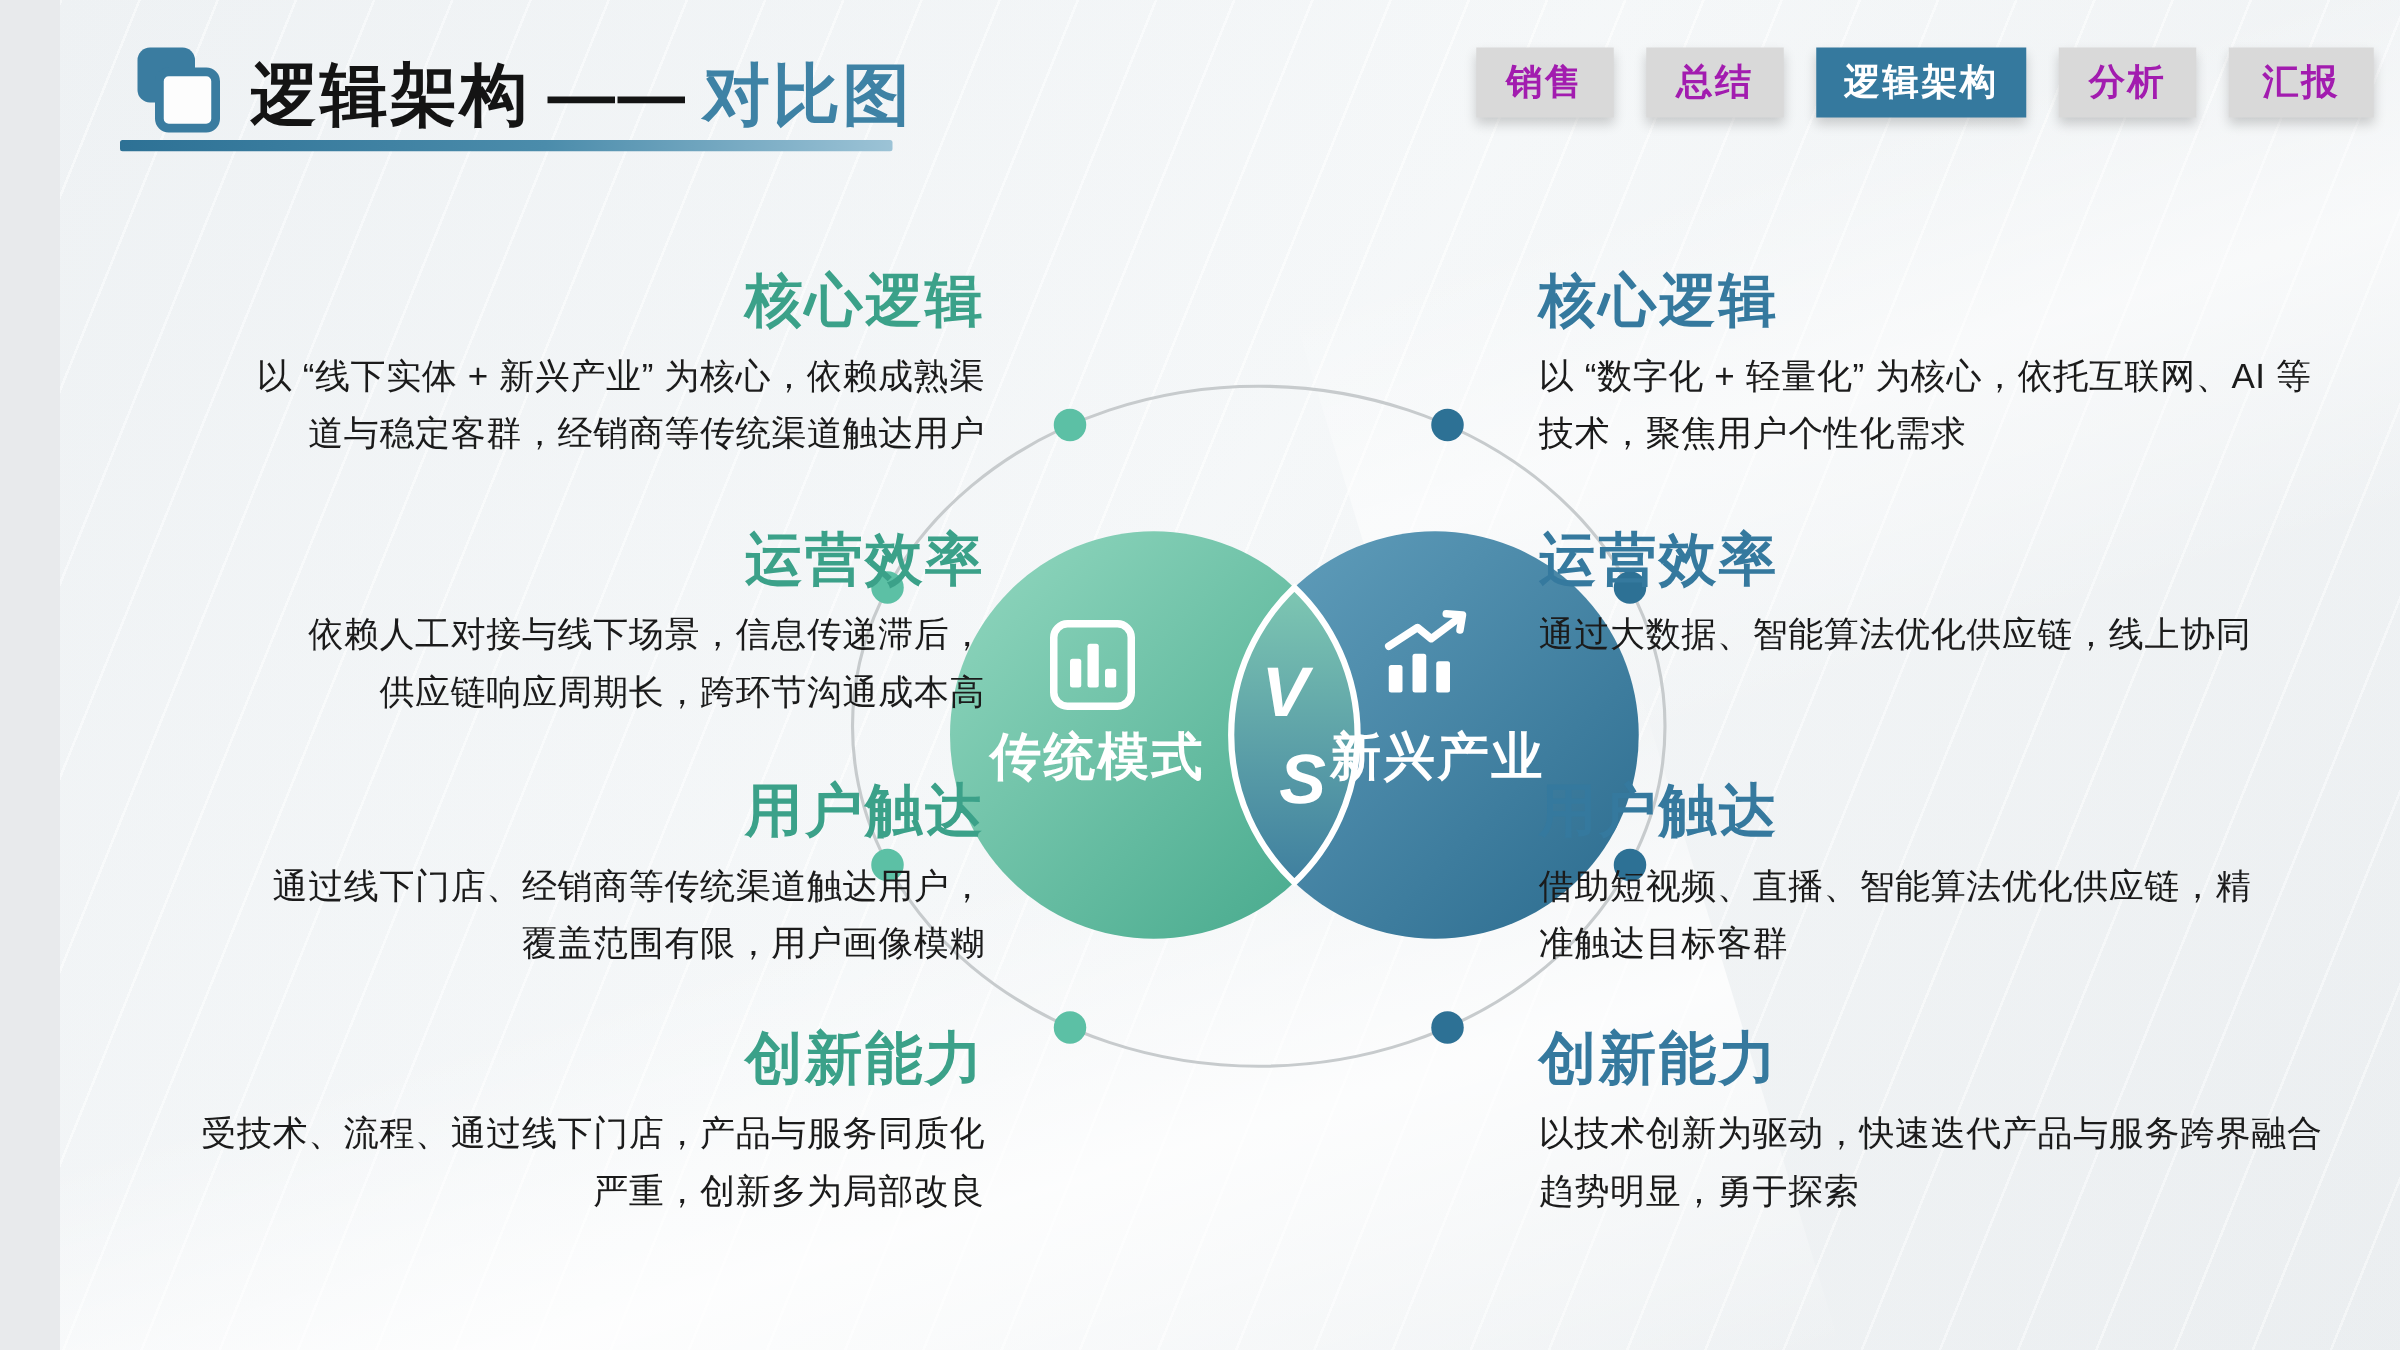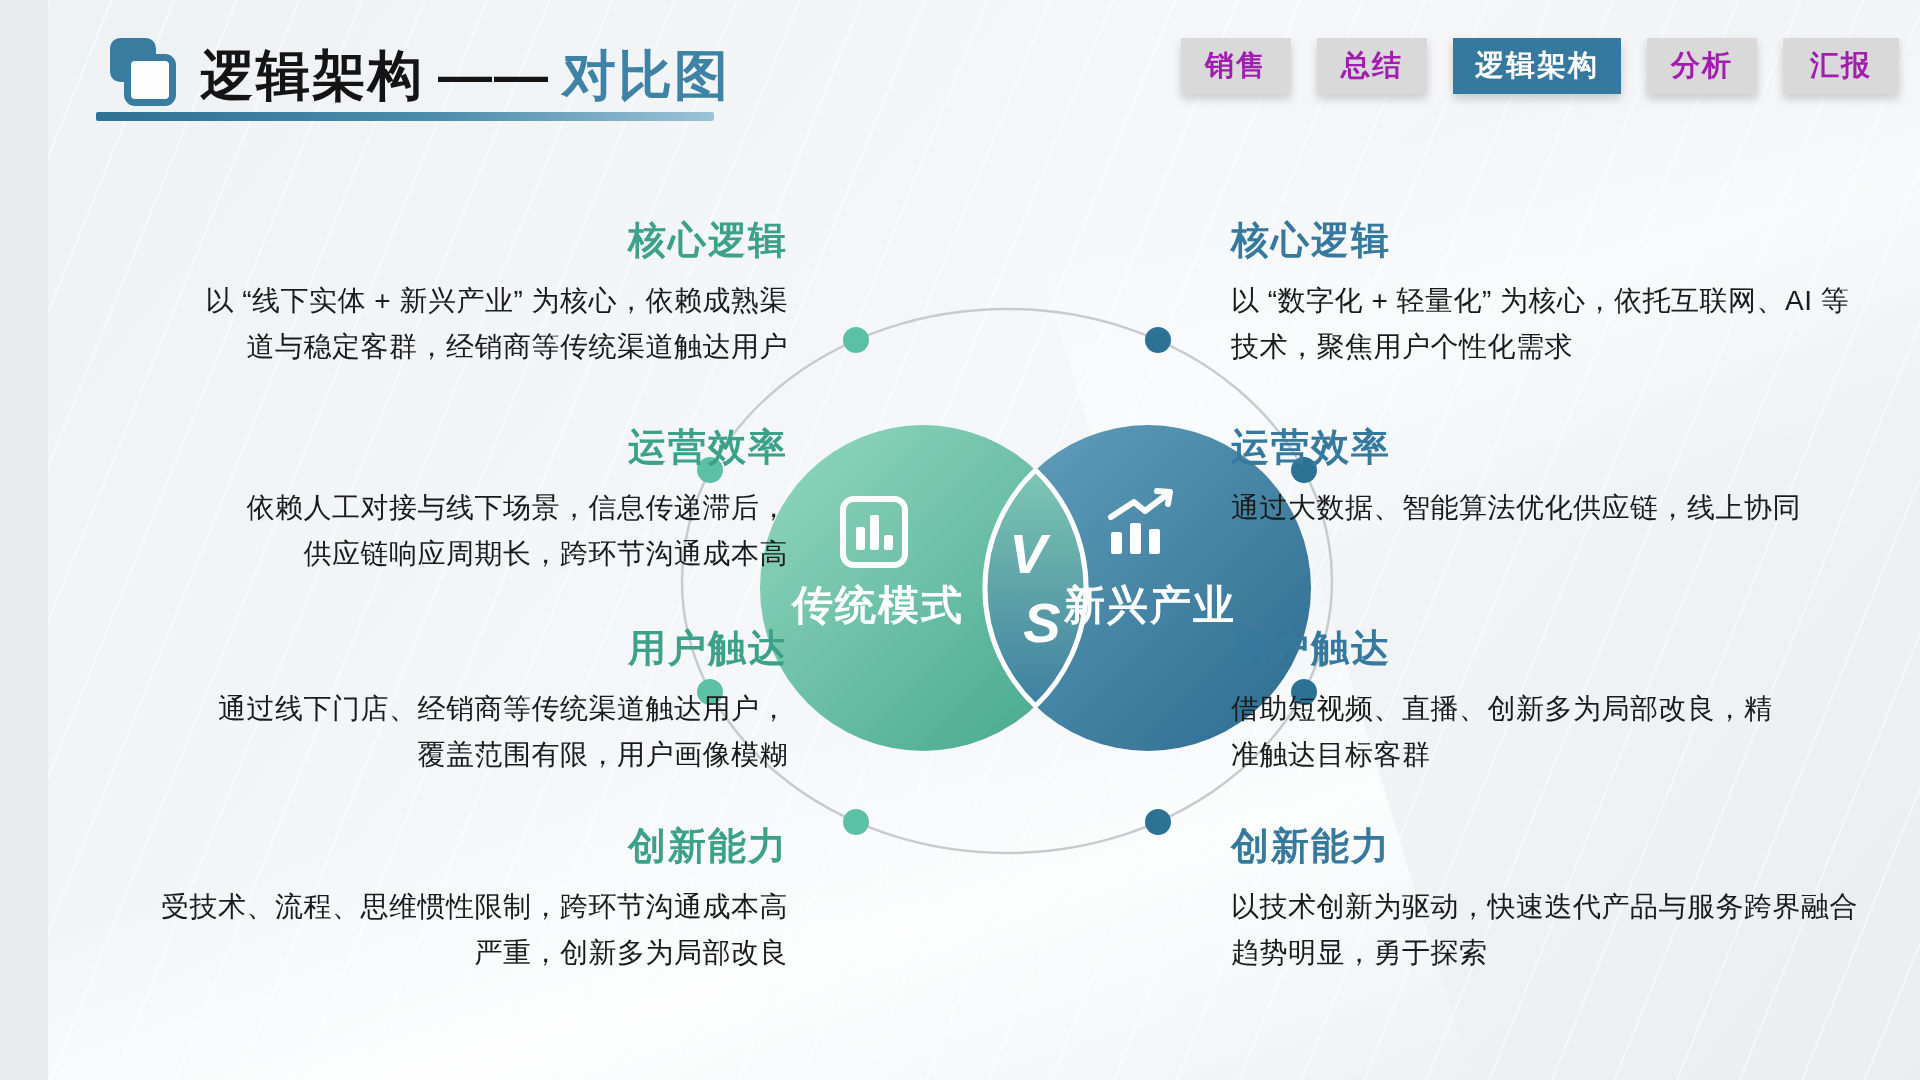"核心逻辑" .section h3 { font-size: 38px -> 46px }
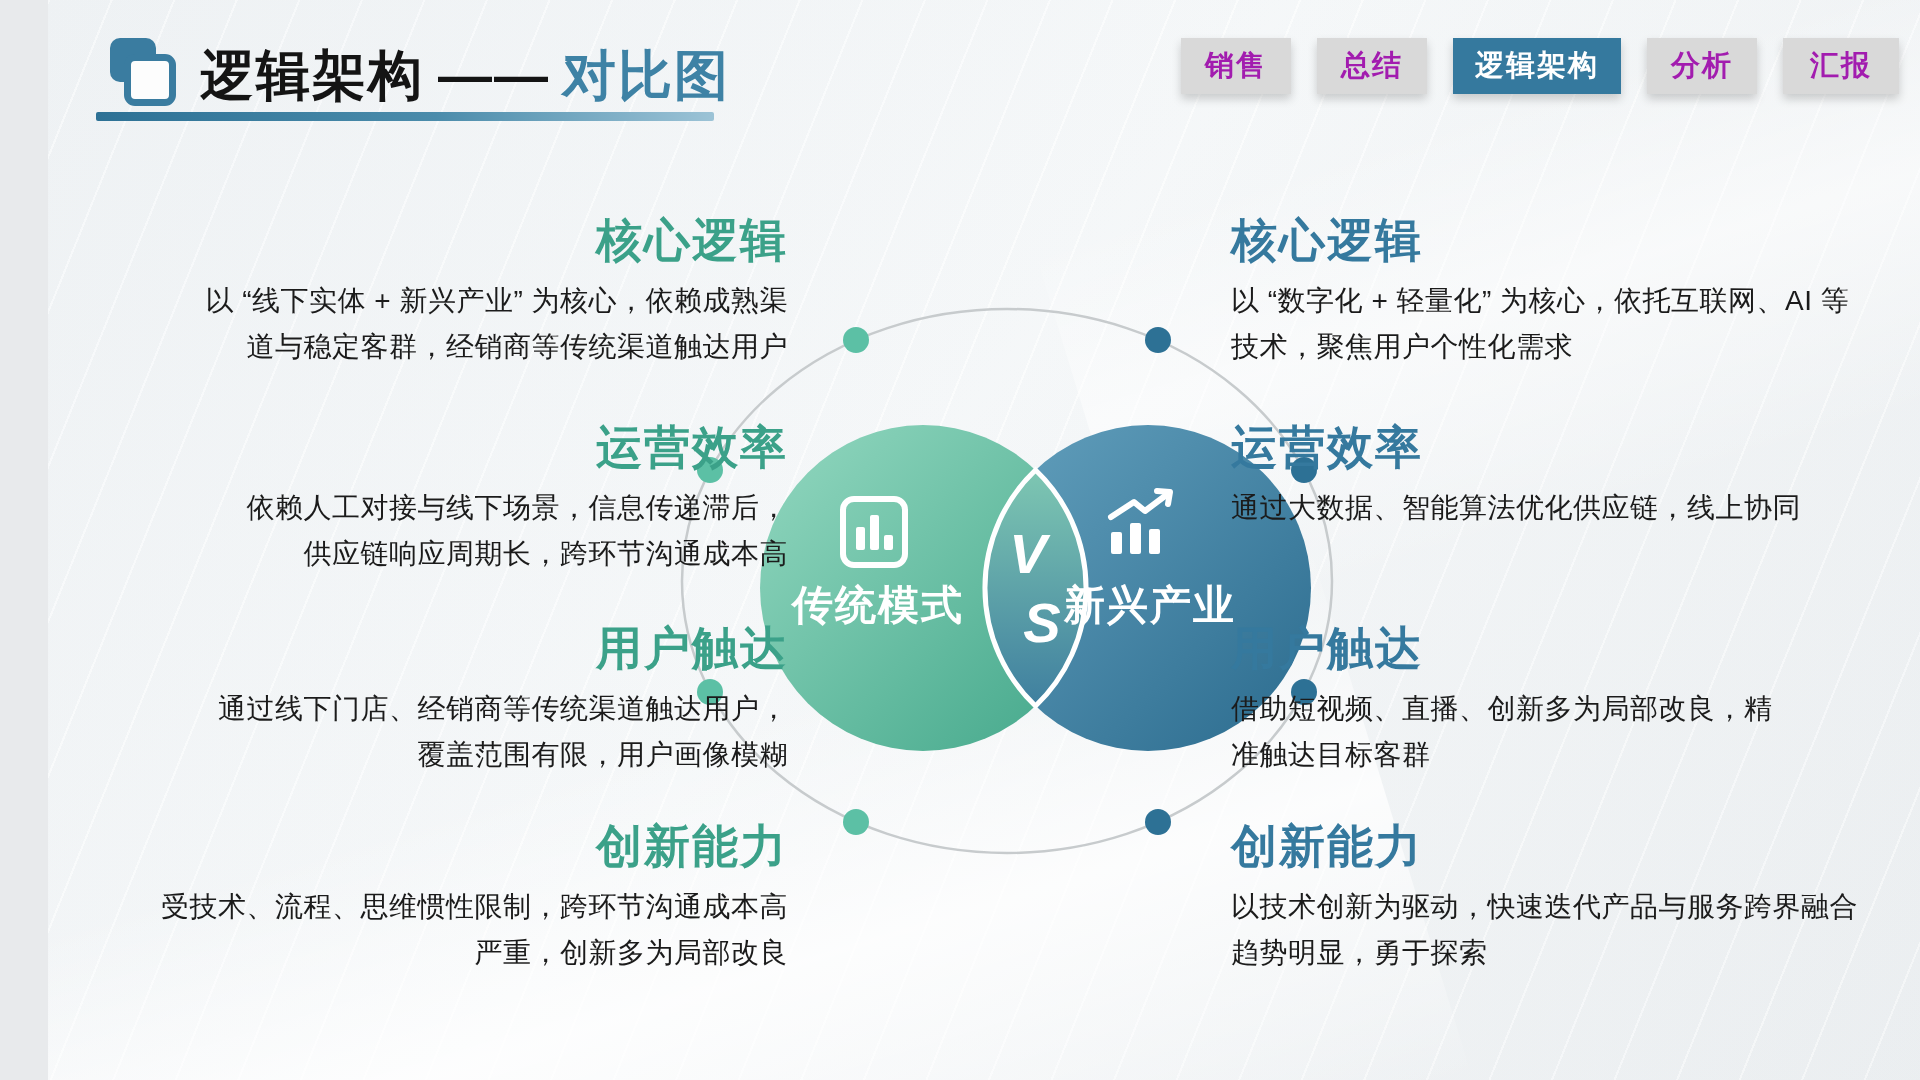"借助短视频、直播、创新多为局部改良，精" div.line { text: 创新多为局部改良 -> 智能算法优化供应链 }
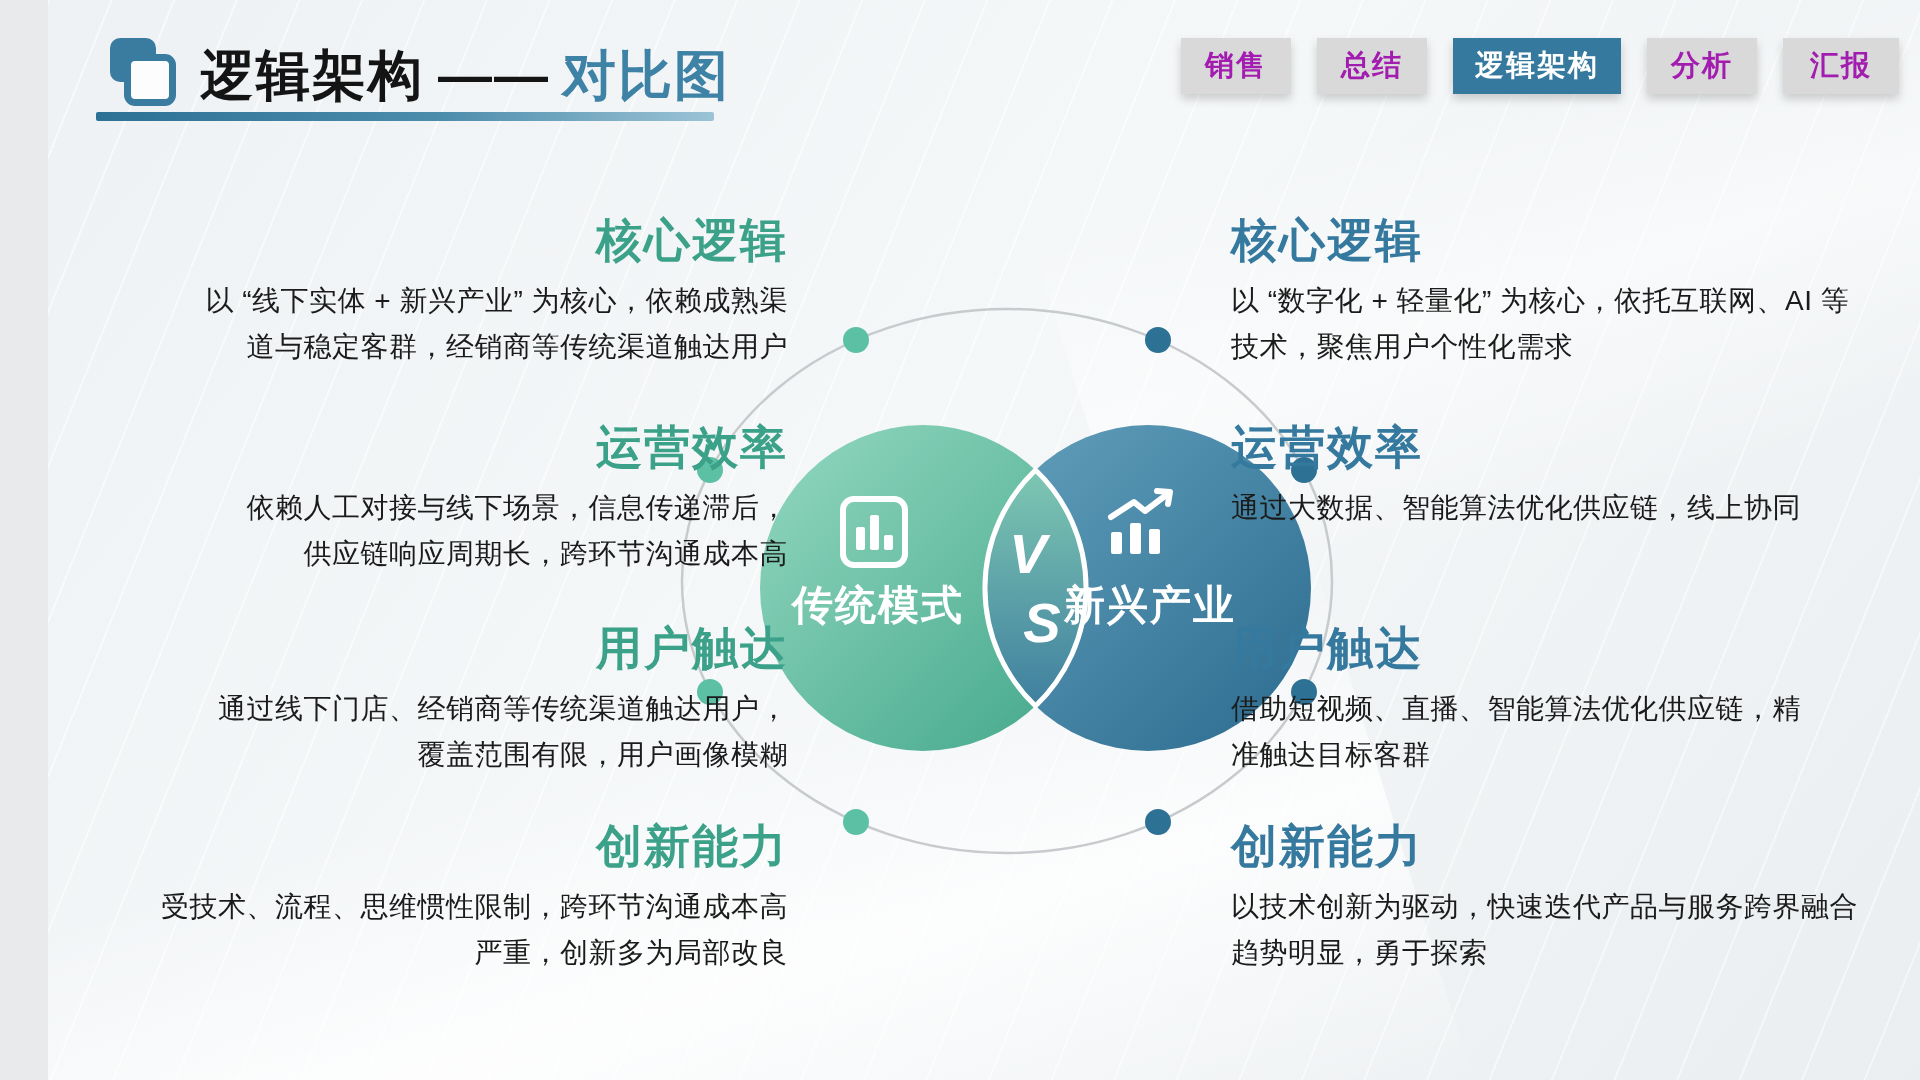"受技术、流程、思维惯性限制，跨环节沟通成本高" div.line { text: 思维惯性限制，跨环节沟通成本高 -> 通过线下门店，产品与服务同质化 }
